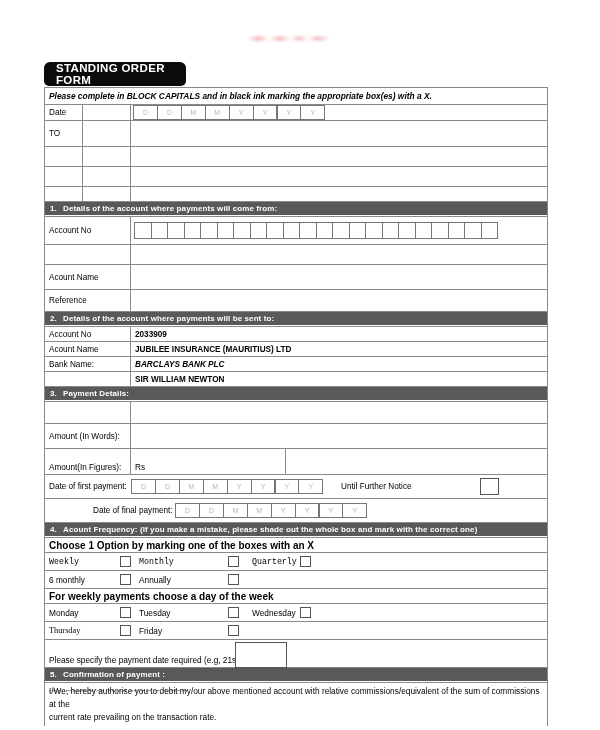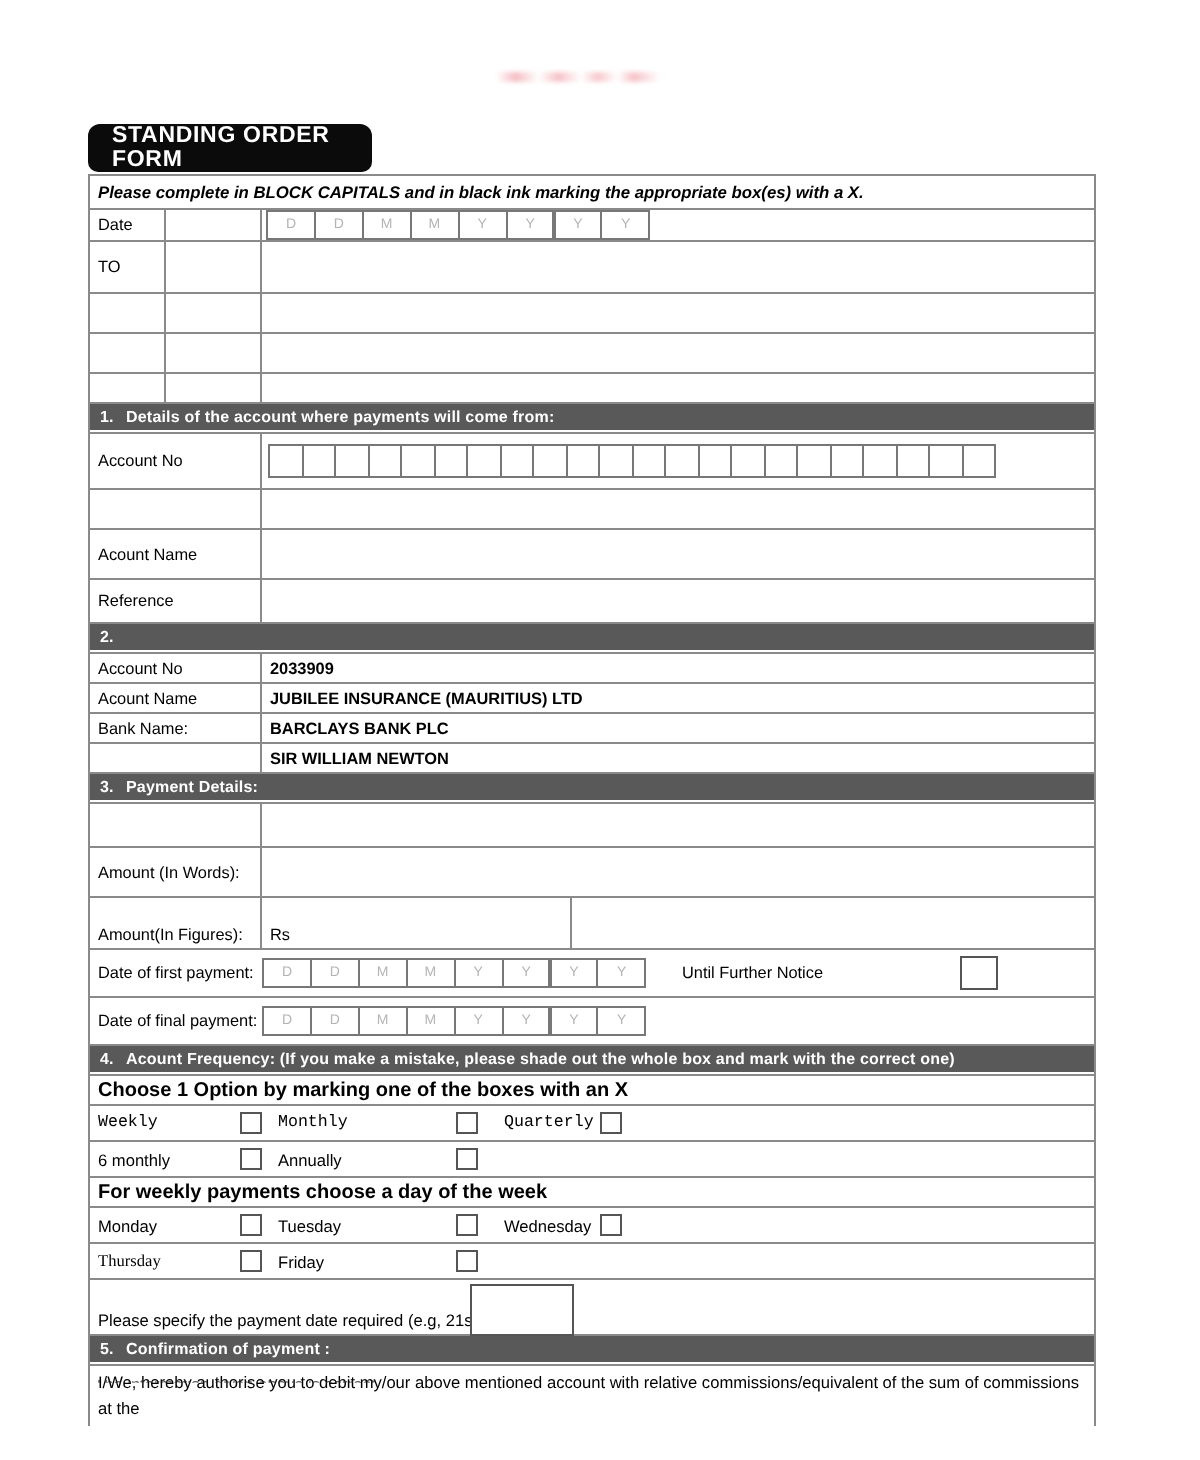"Details of the account where payments will be" span { html: none -> <span>Details of the account where payments will be sent to:</span> }
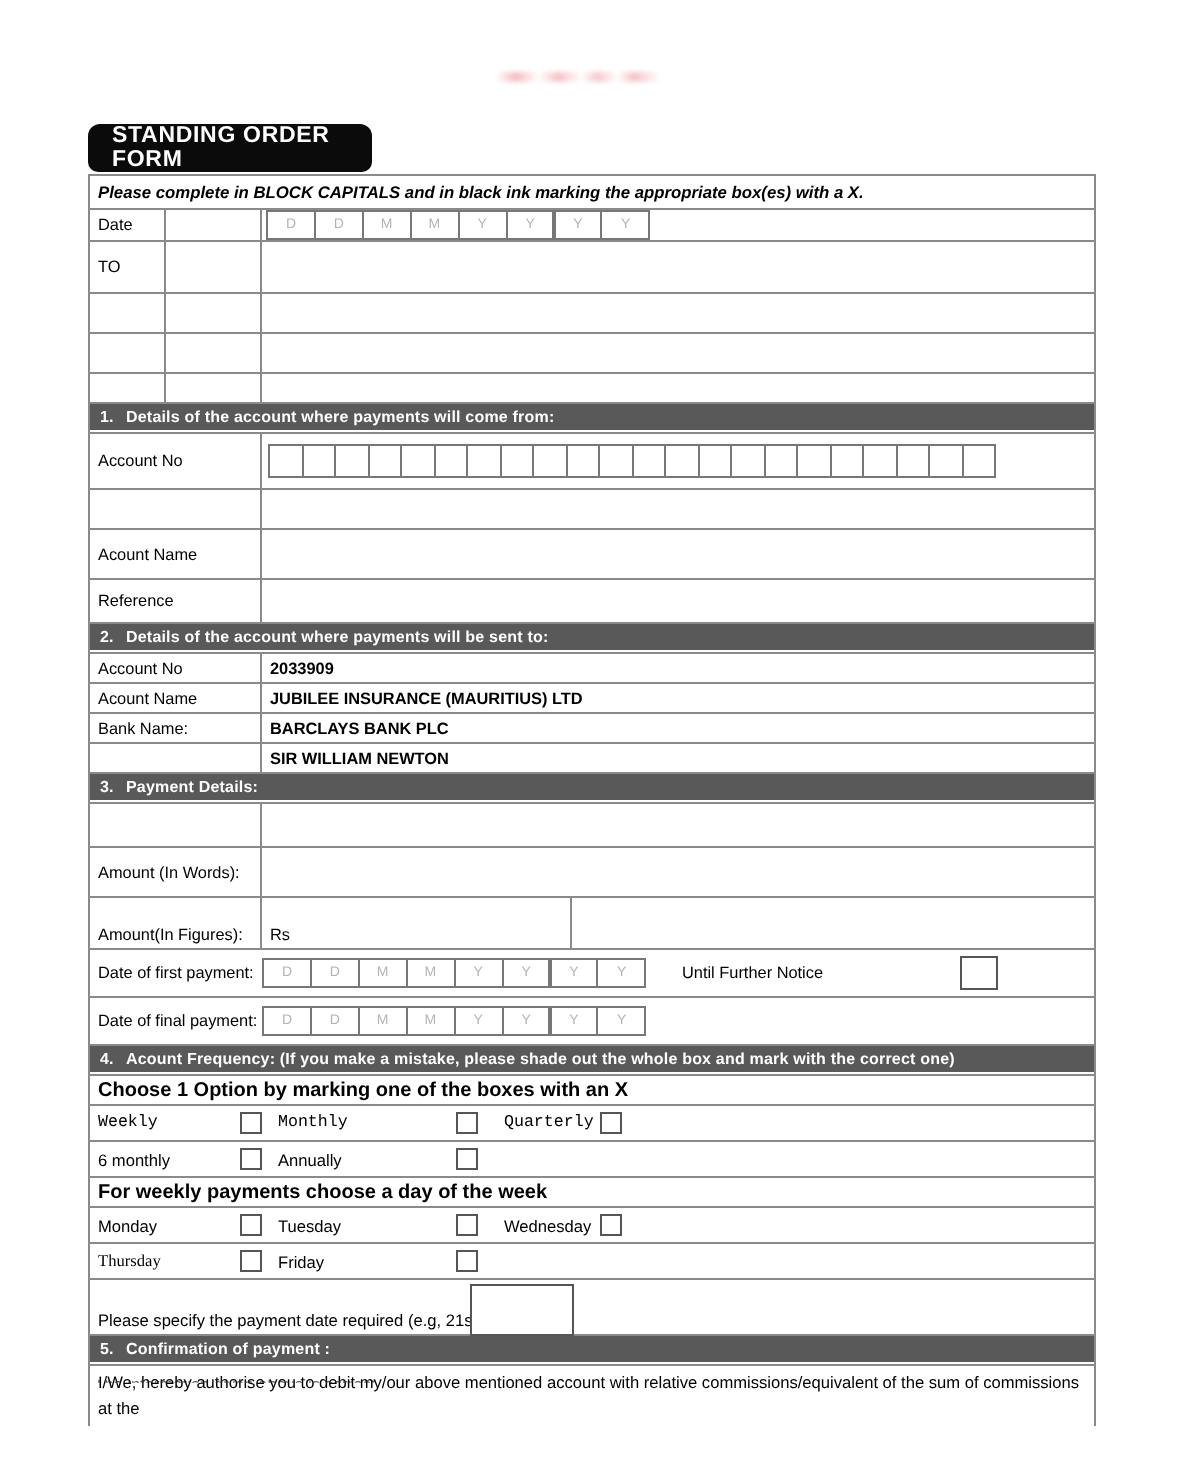"BARCLAYS BANK PLC" div.cell { font-style: none -> italic }
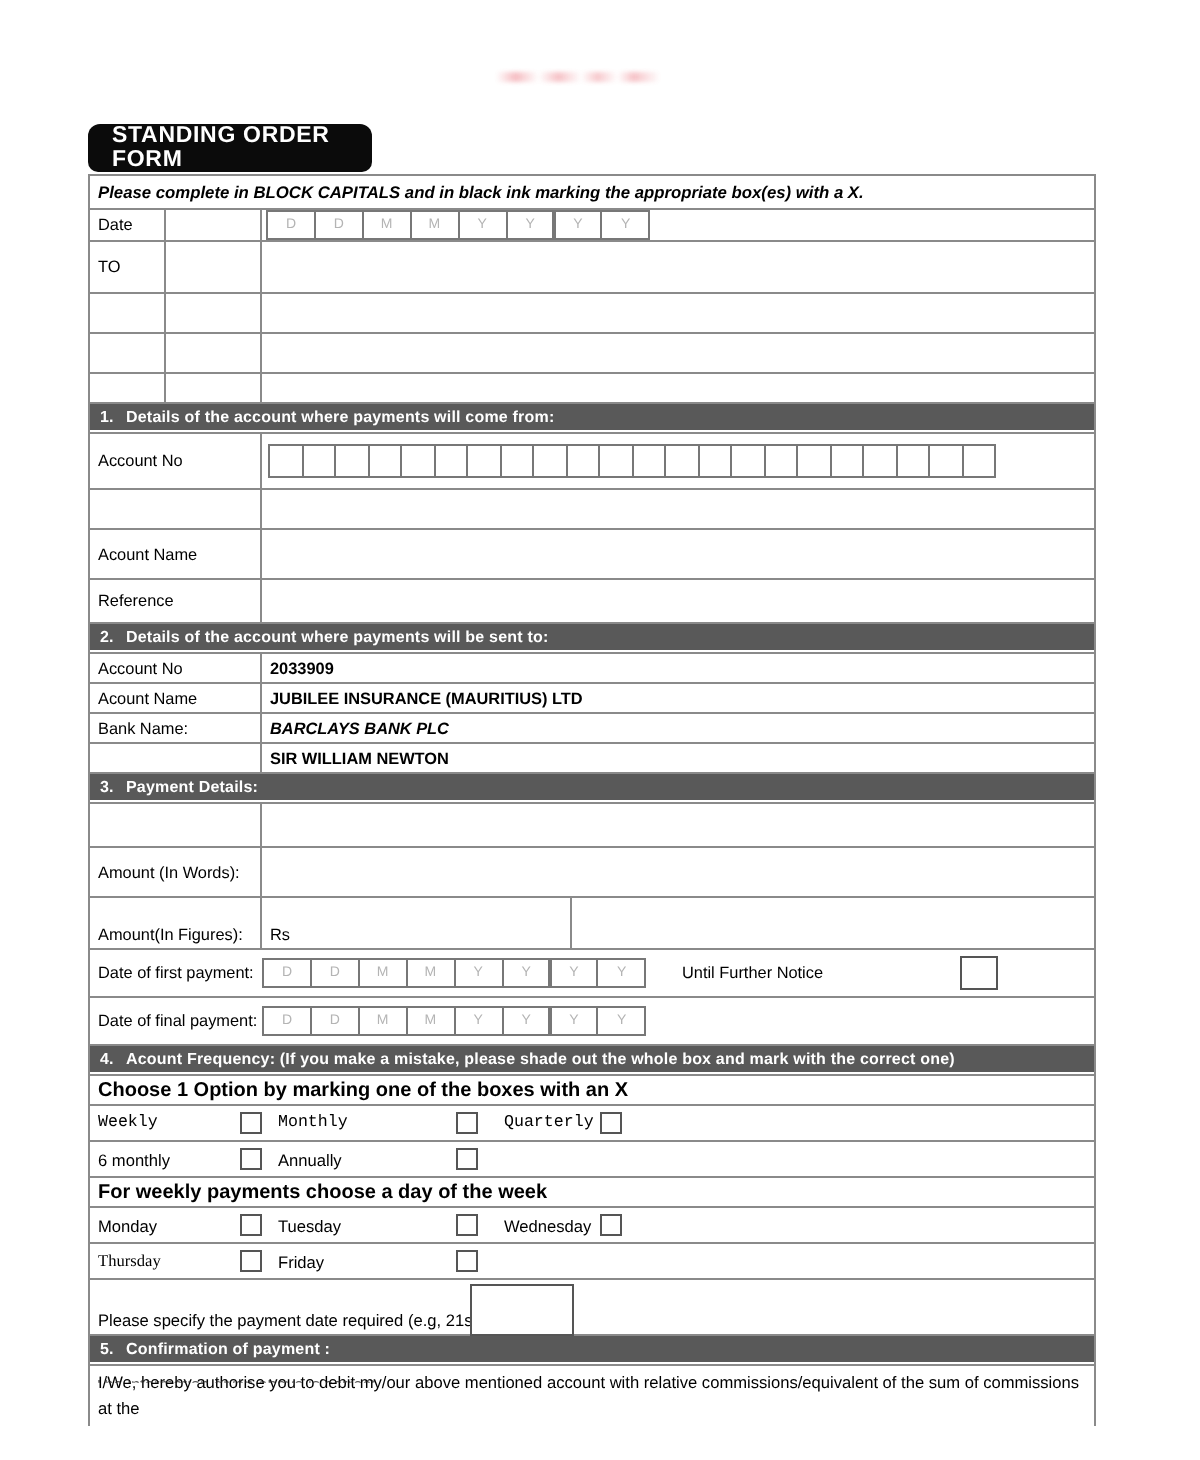"Date of final payment:" div.cell { margin-left: none -> 44px }
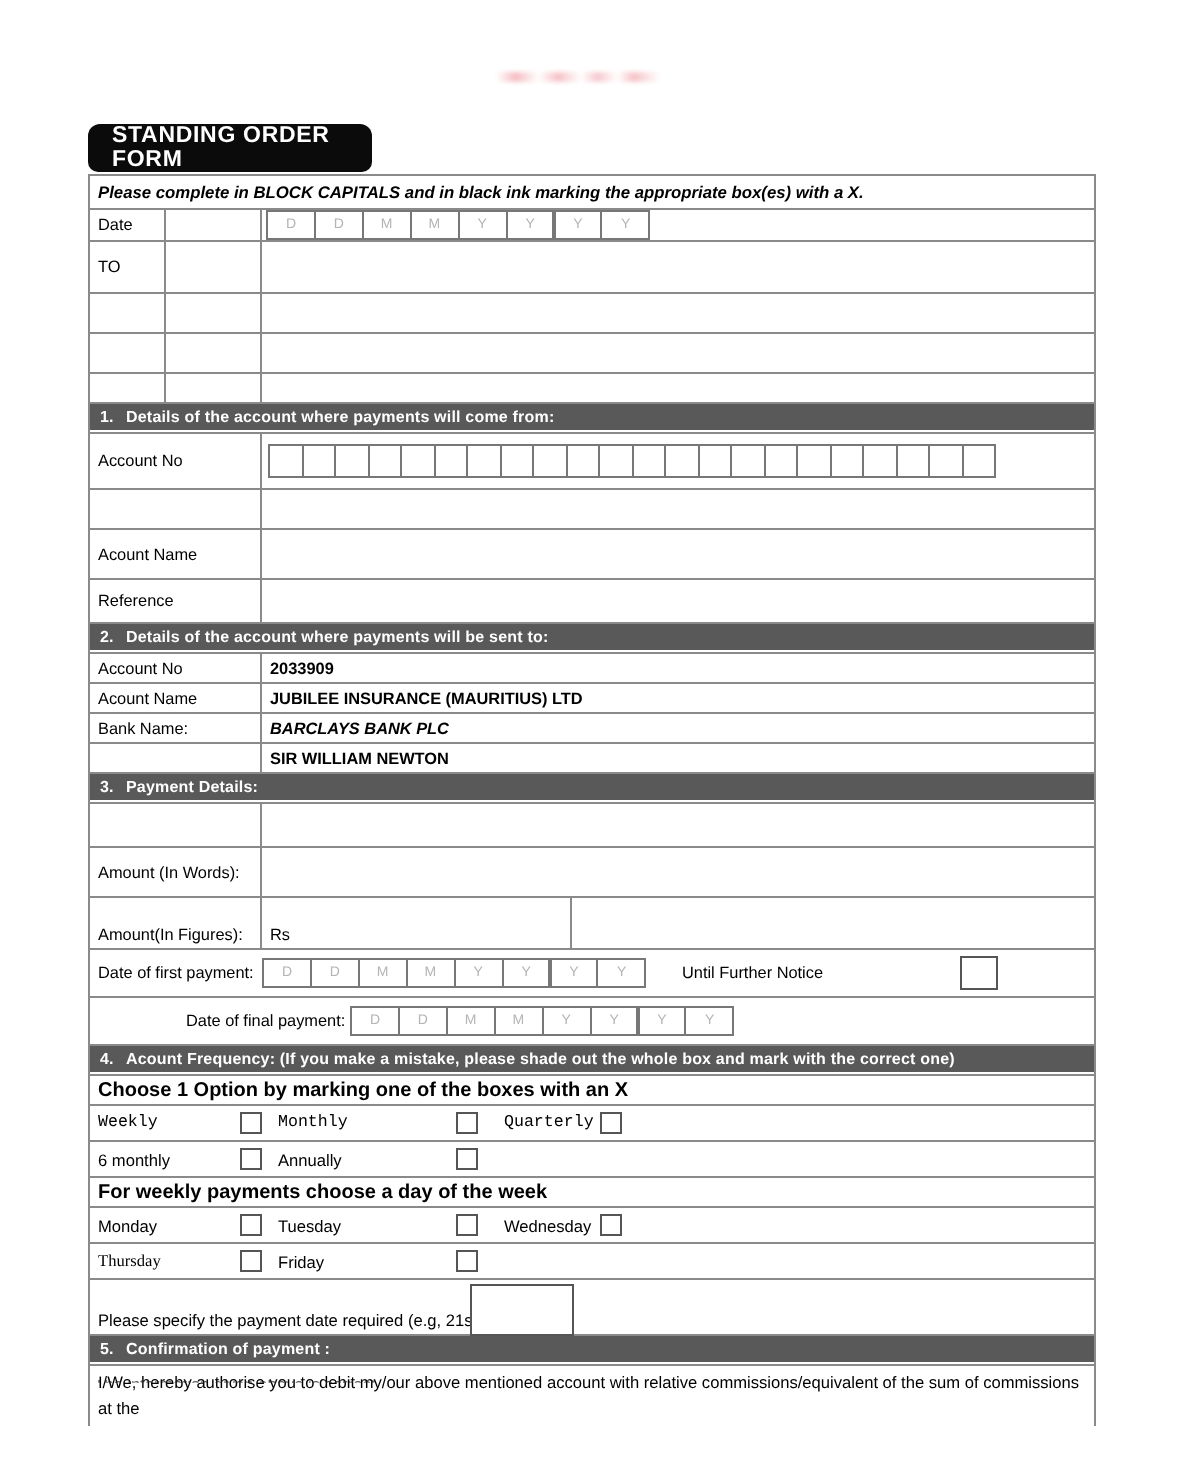"current rate prevailing on the" div.fine { html: none -> <div>current rate prevailing on the transaction rate.</div> }
